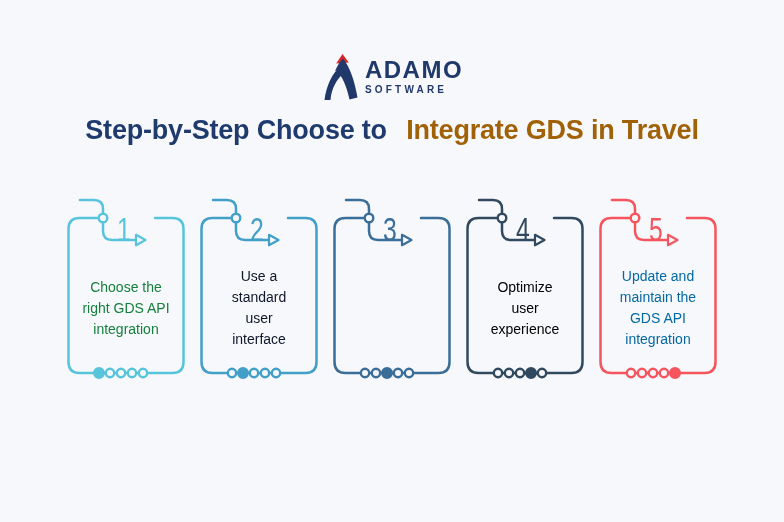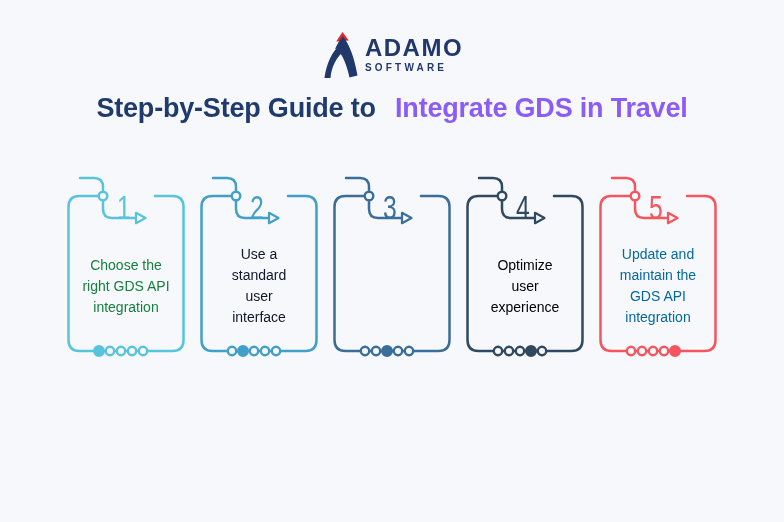"ADAMO" .logo-row { padding-top: 30px -> 52px }
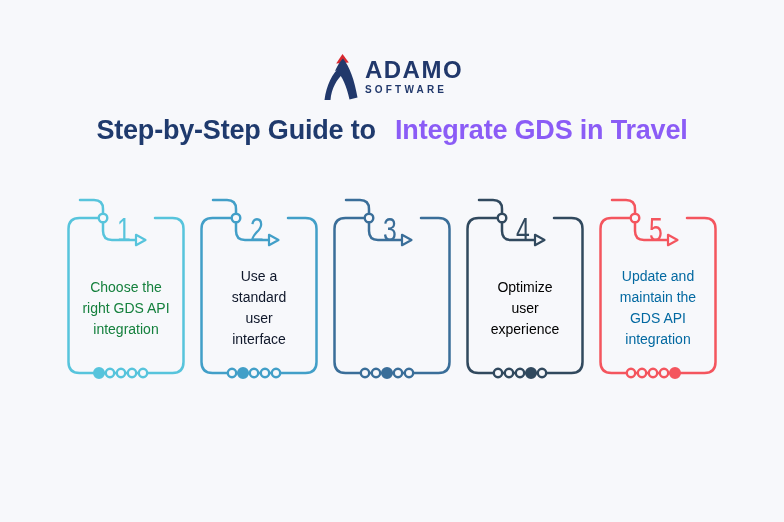"Step-by-Step Guide to" span { text: Guide -> Choose }
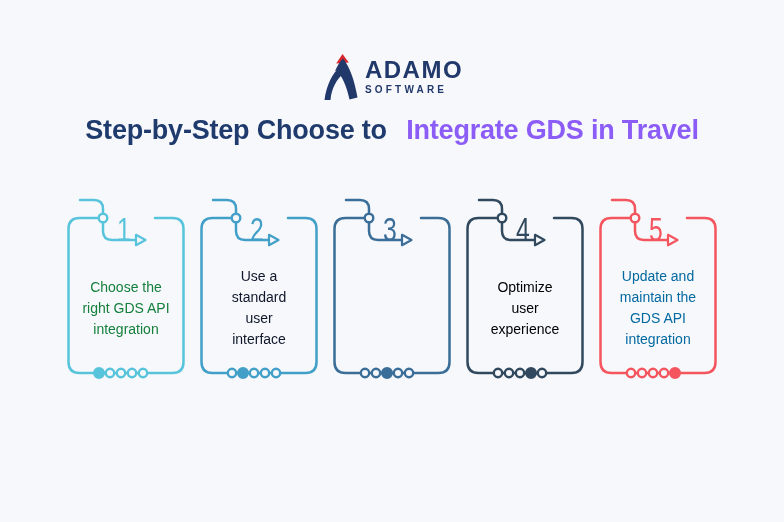"Integrate GDS in Travel" span { color: #8b5cf6 -> #a16207 }
